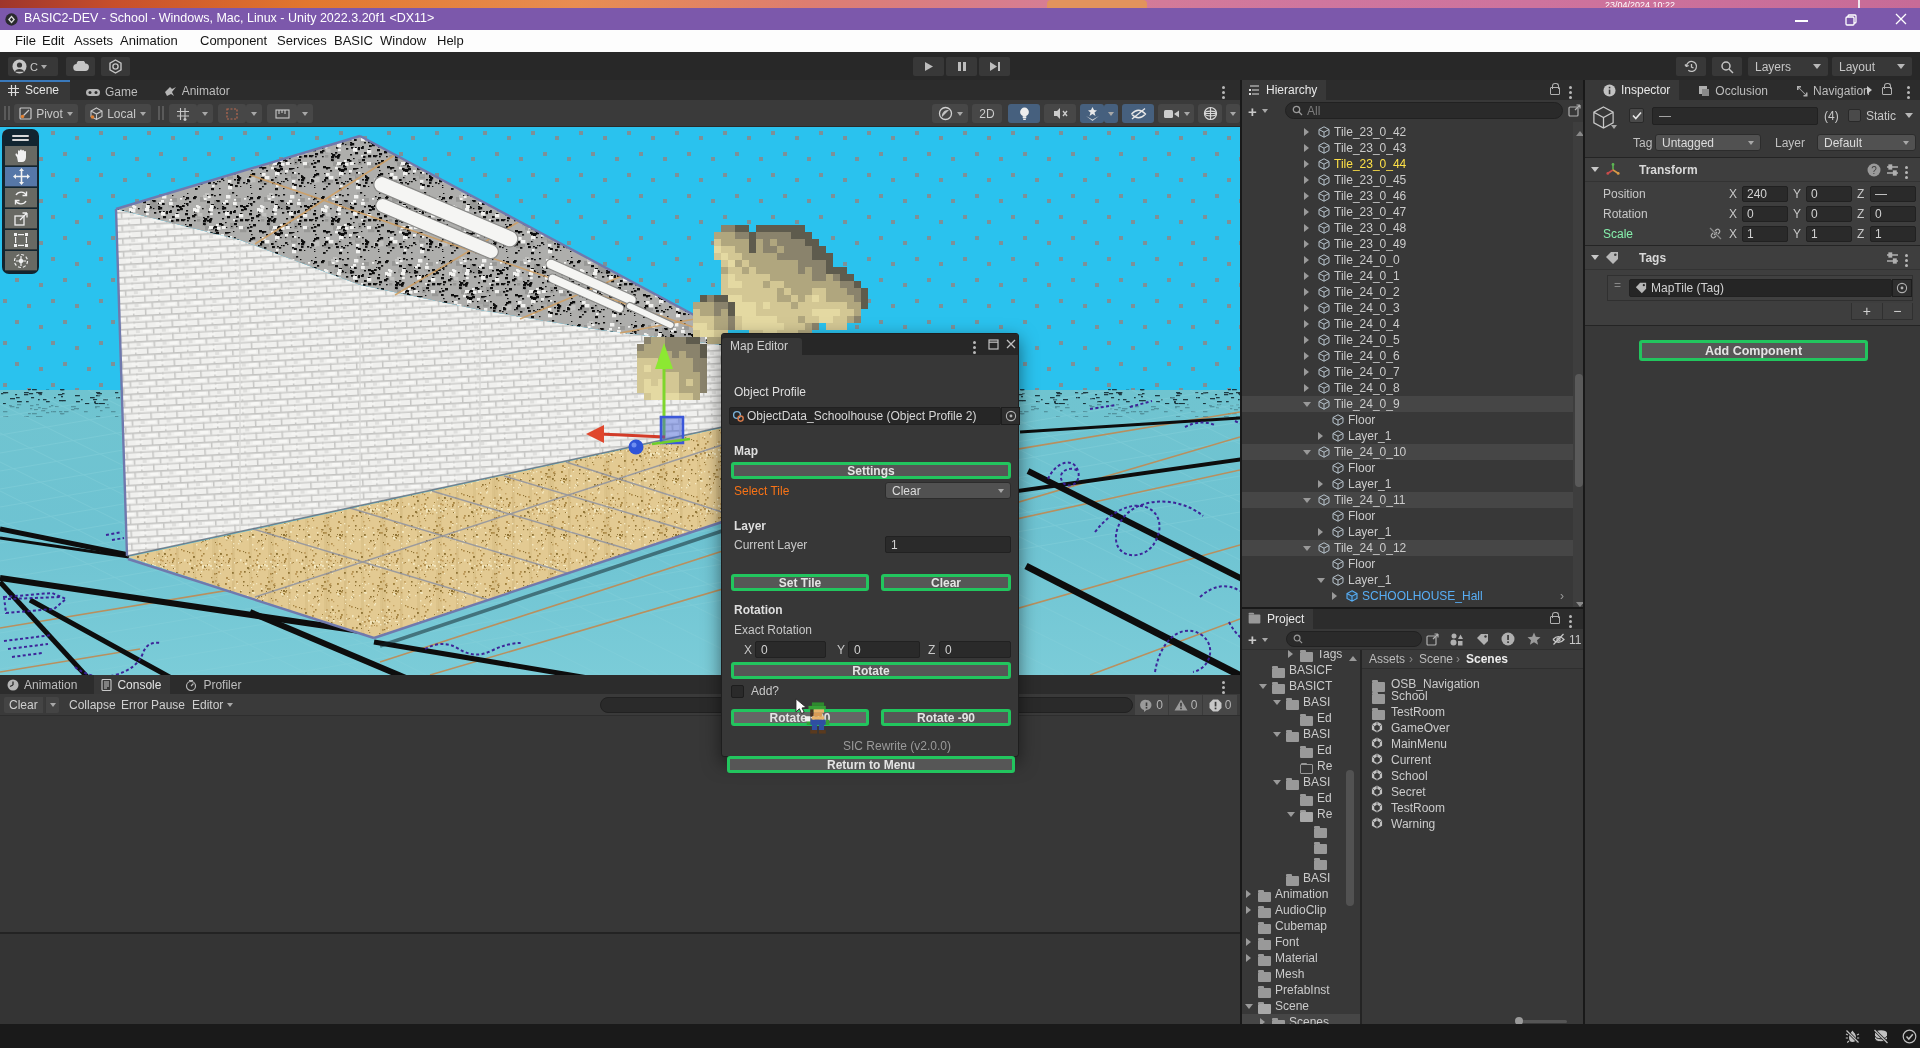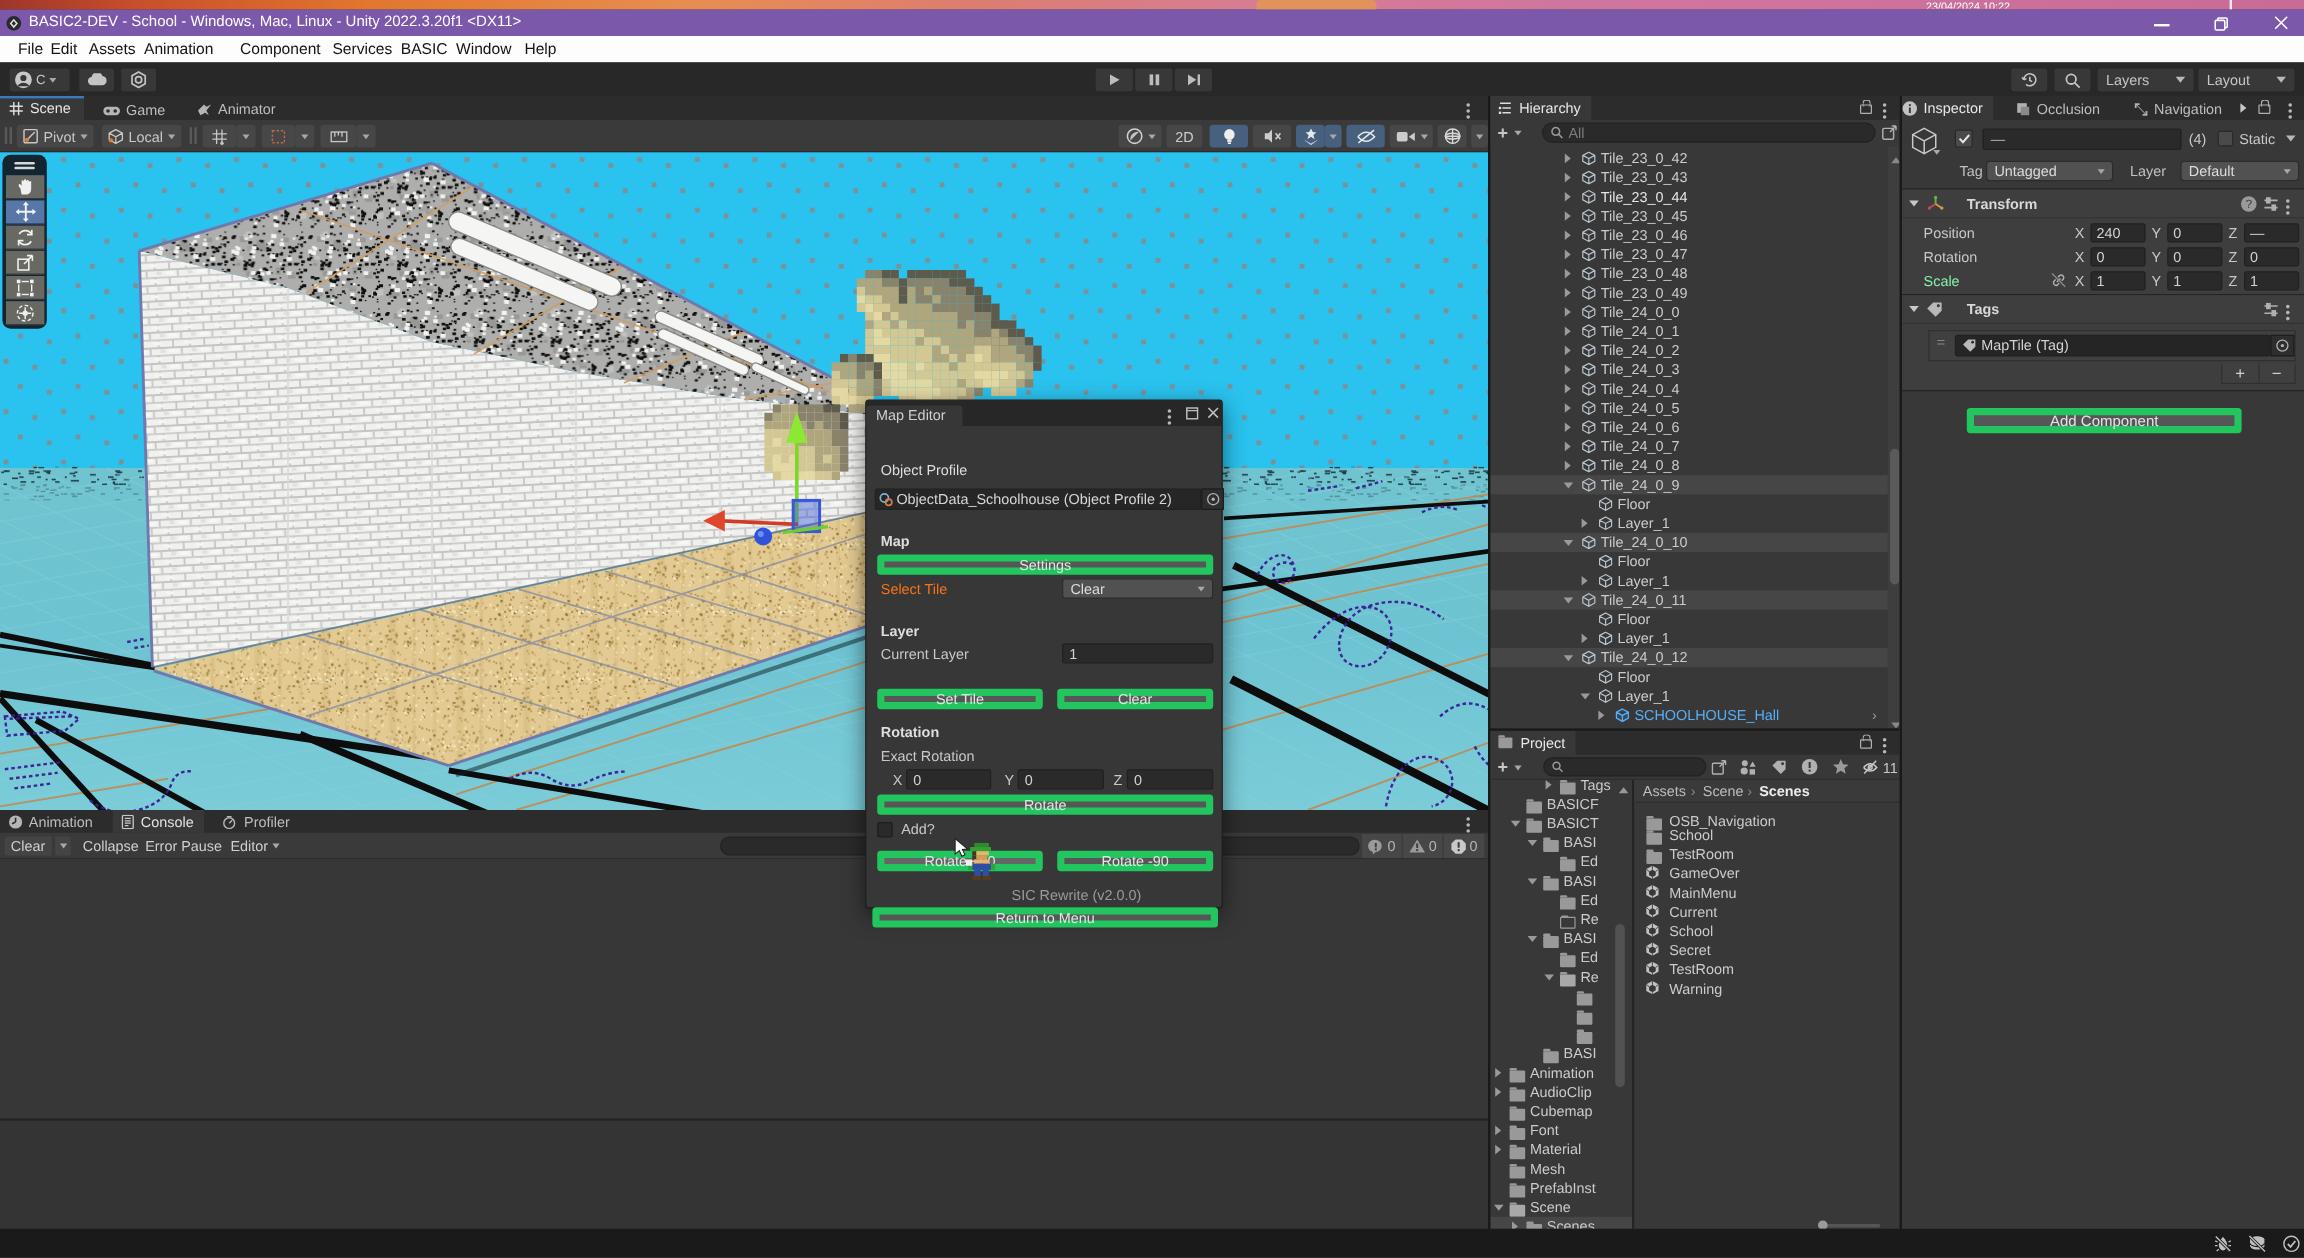"Inspector" div.tab { padding-left: 0 -> 18px }
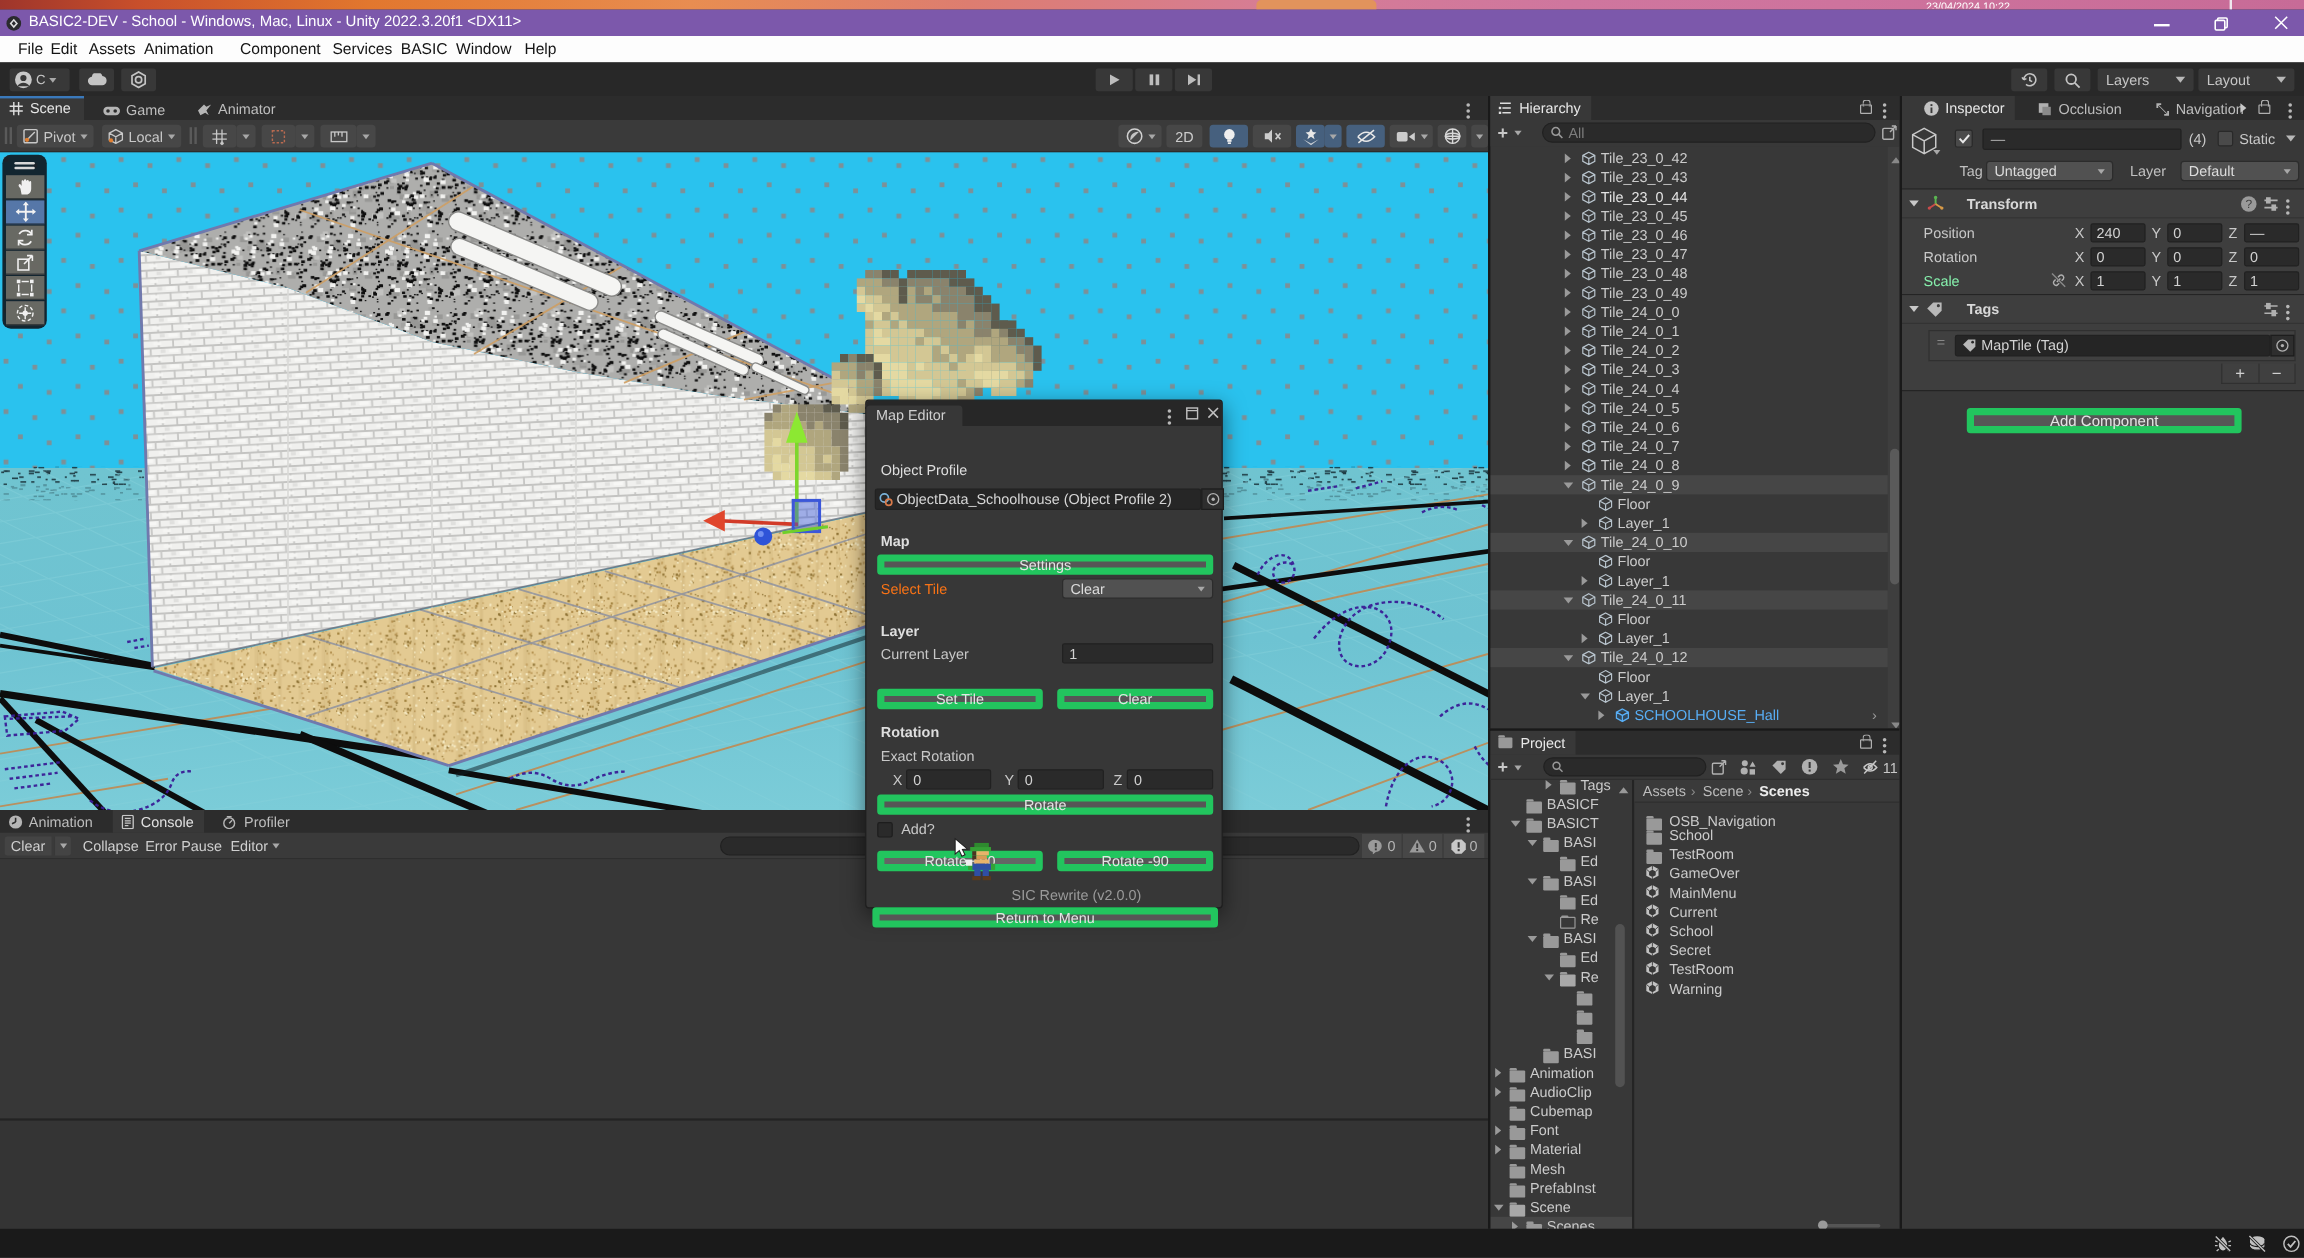"Tile_23_0_44" span.abs { color: #e5e5e5 -> #fde047 }
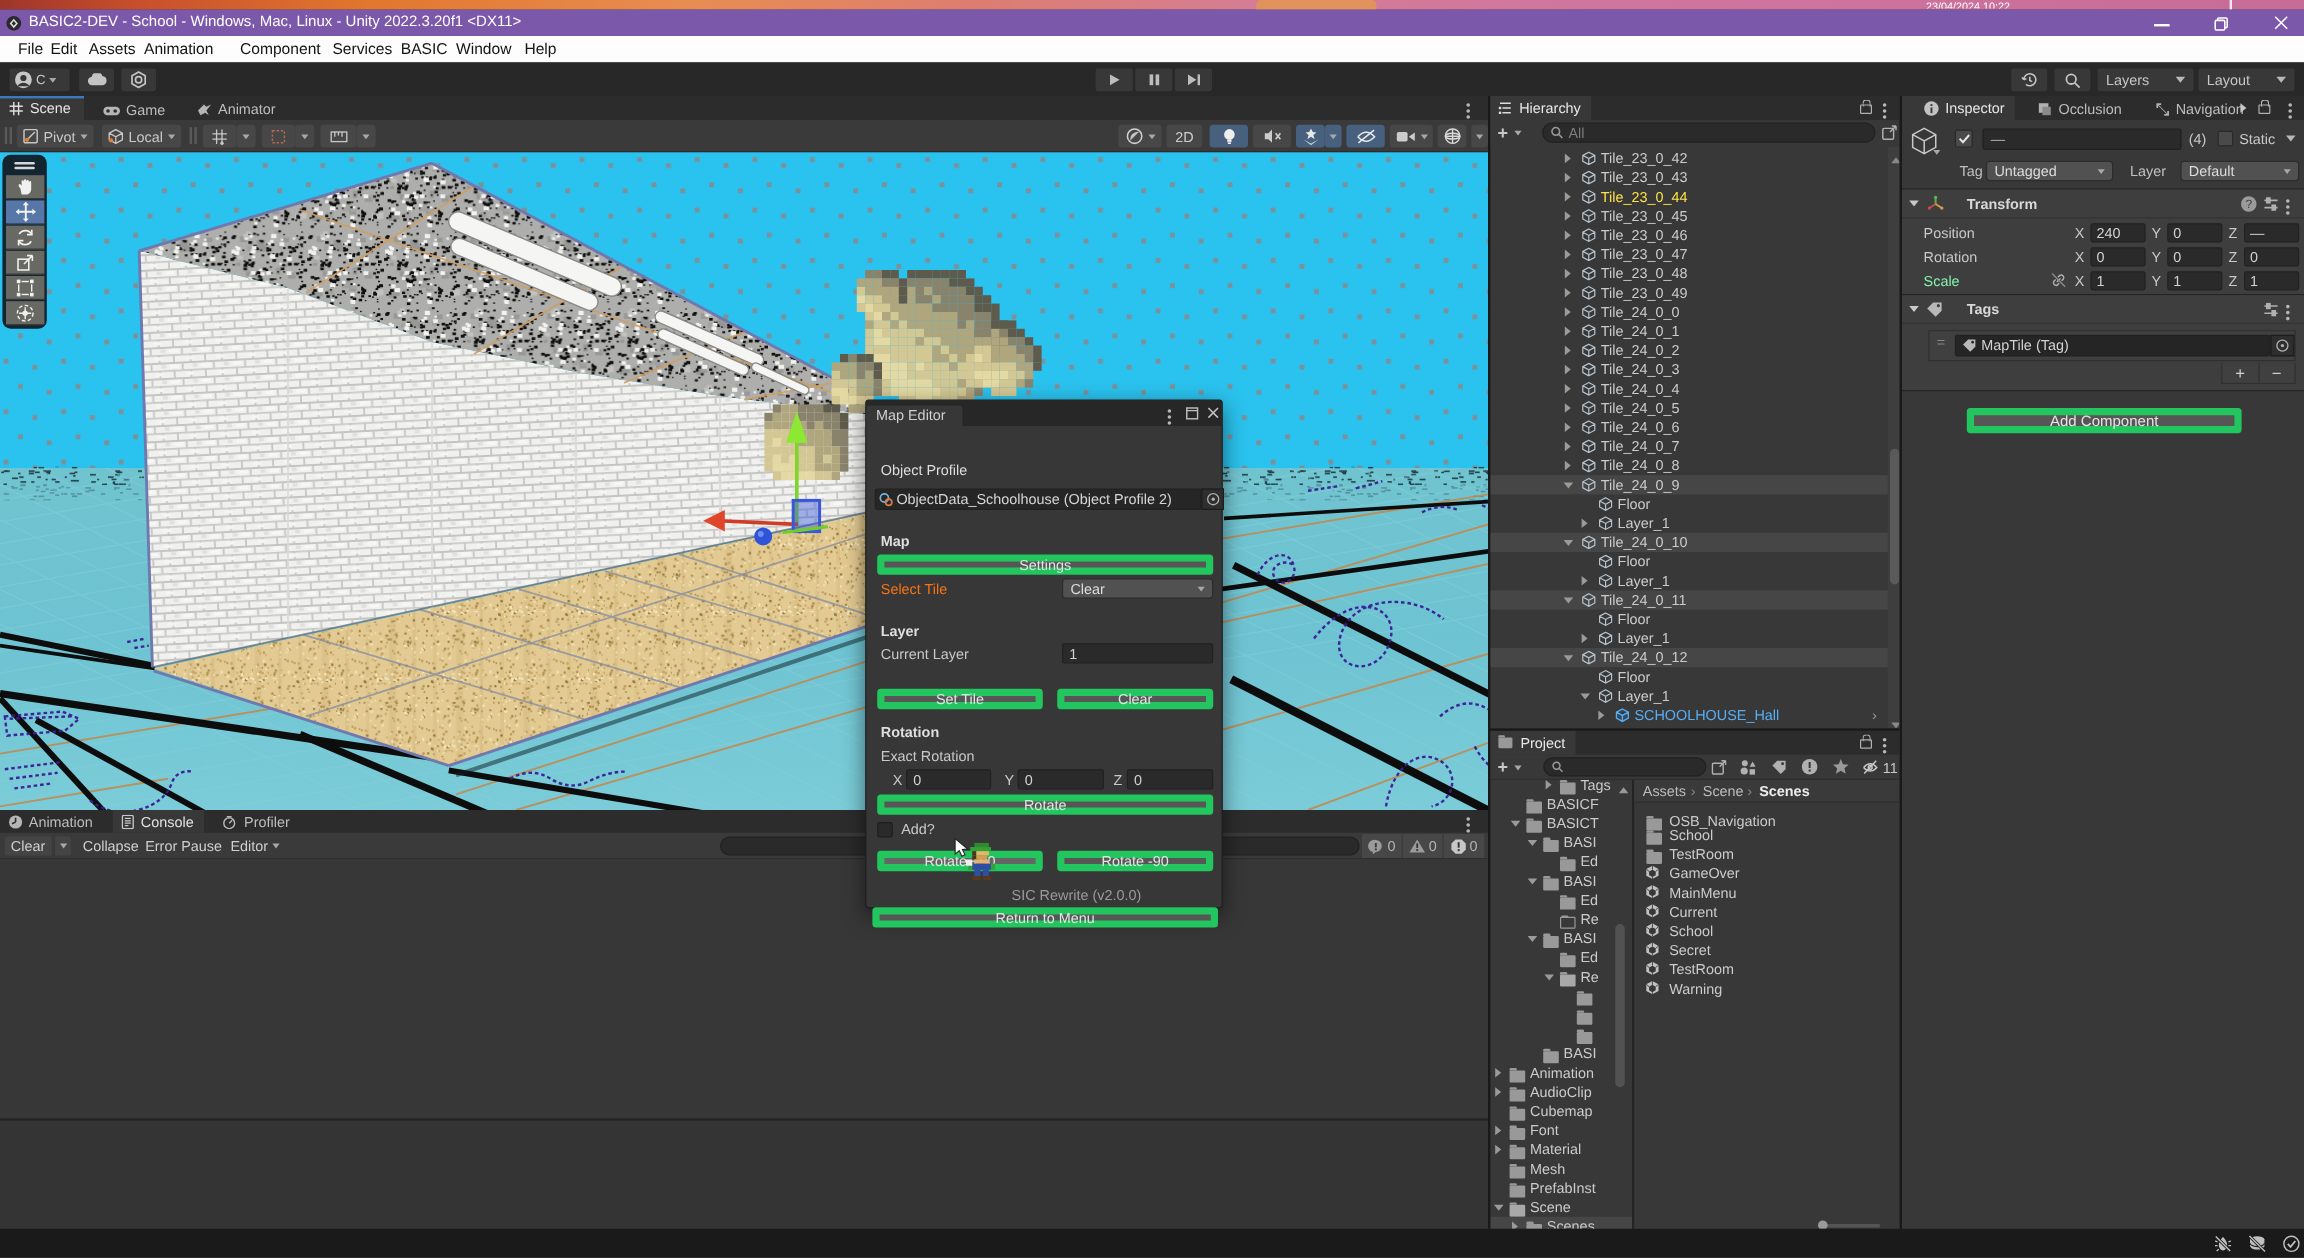"Add Component" .btn { border: 6px solid #22c55e -> 3px solid #22c55e; font-weight: none -> bold }
